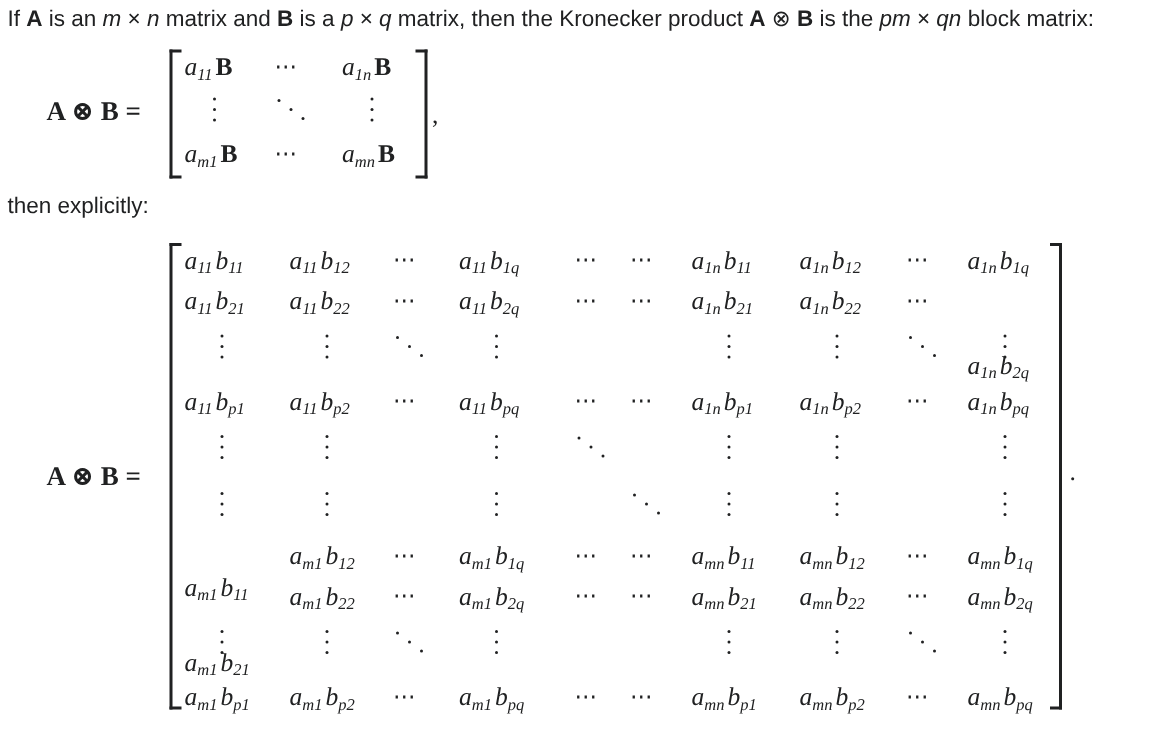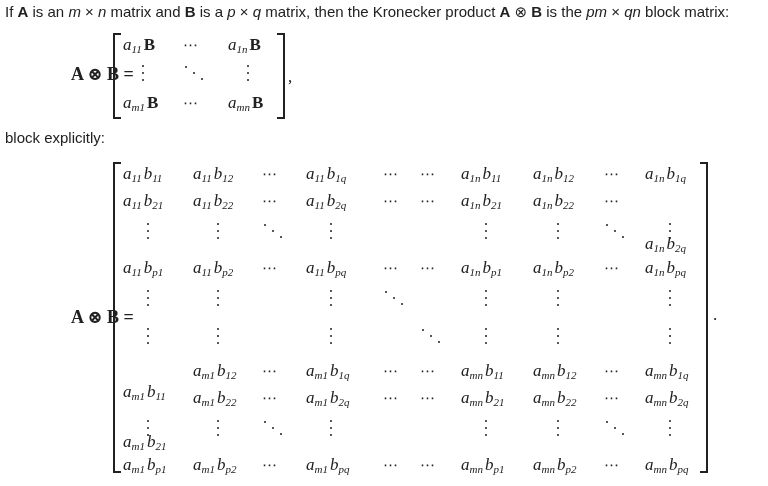"A ⊗ B =" .lhs { margin-left: 40px -> none }
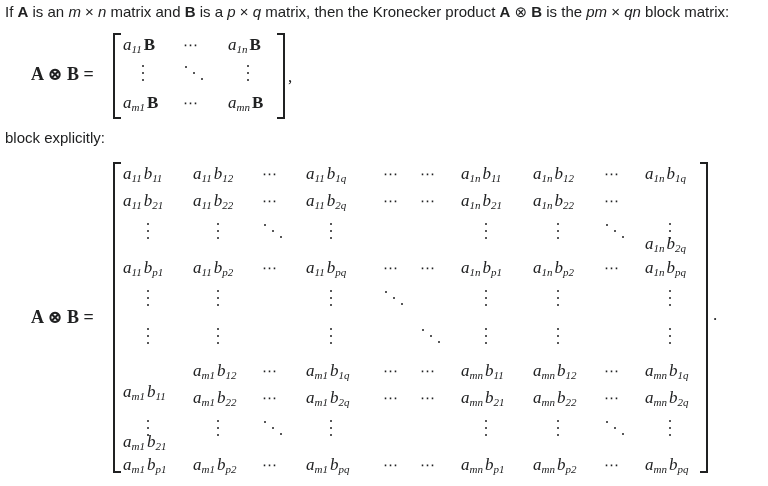"block explicitly:" div.explicit { text: block -> then }
